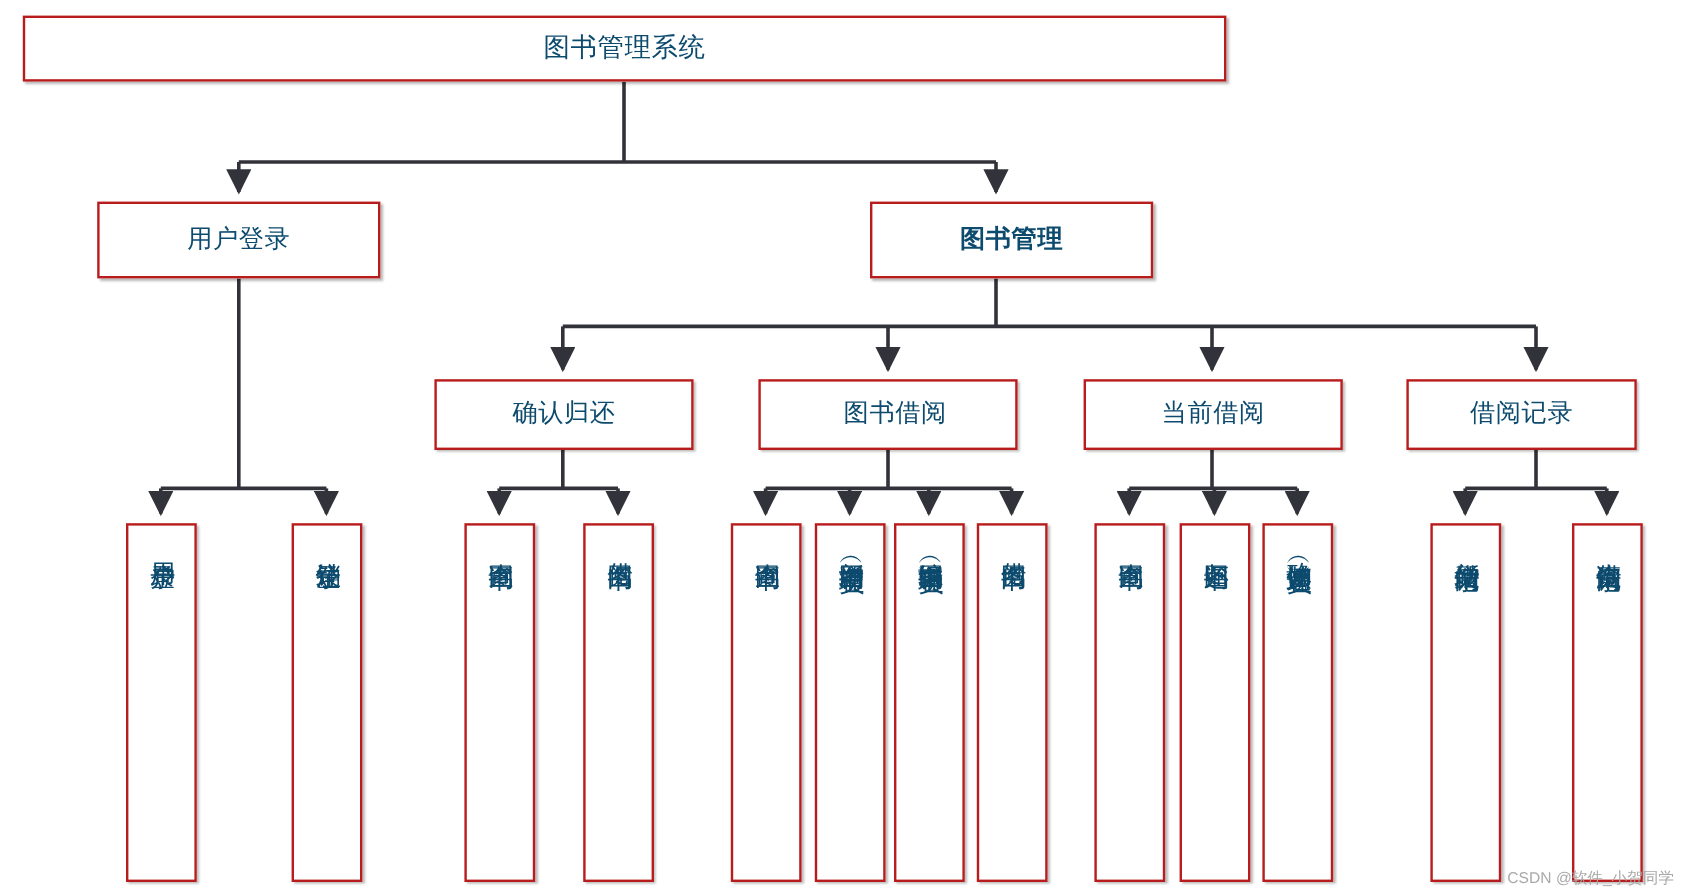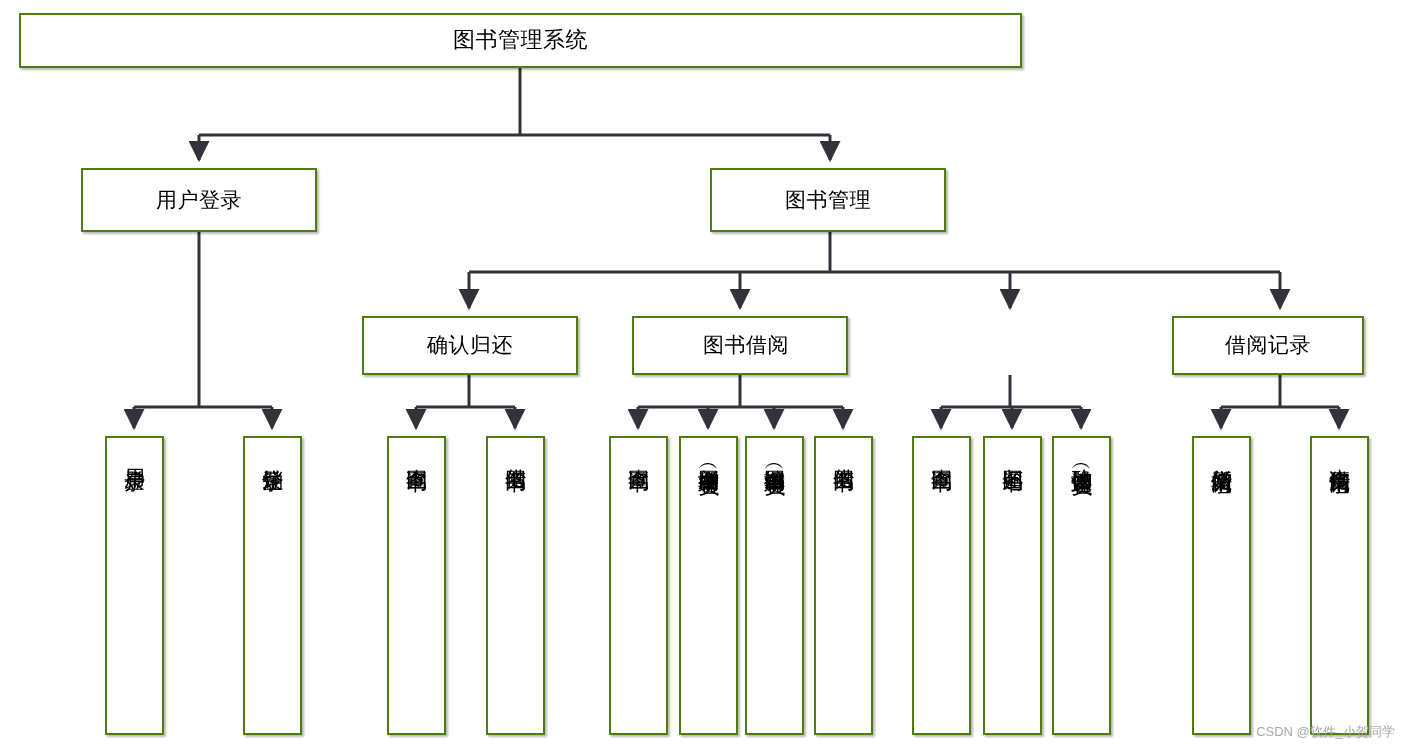"图书管理系统" .node { border: 2px solid #4d7c0f -> 2px solid #b91c1c; color: #000000 -> #0c4a6e }
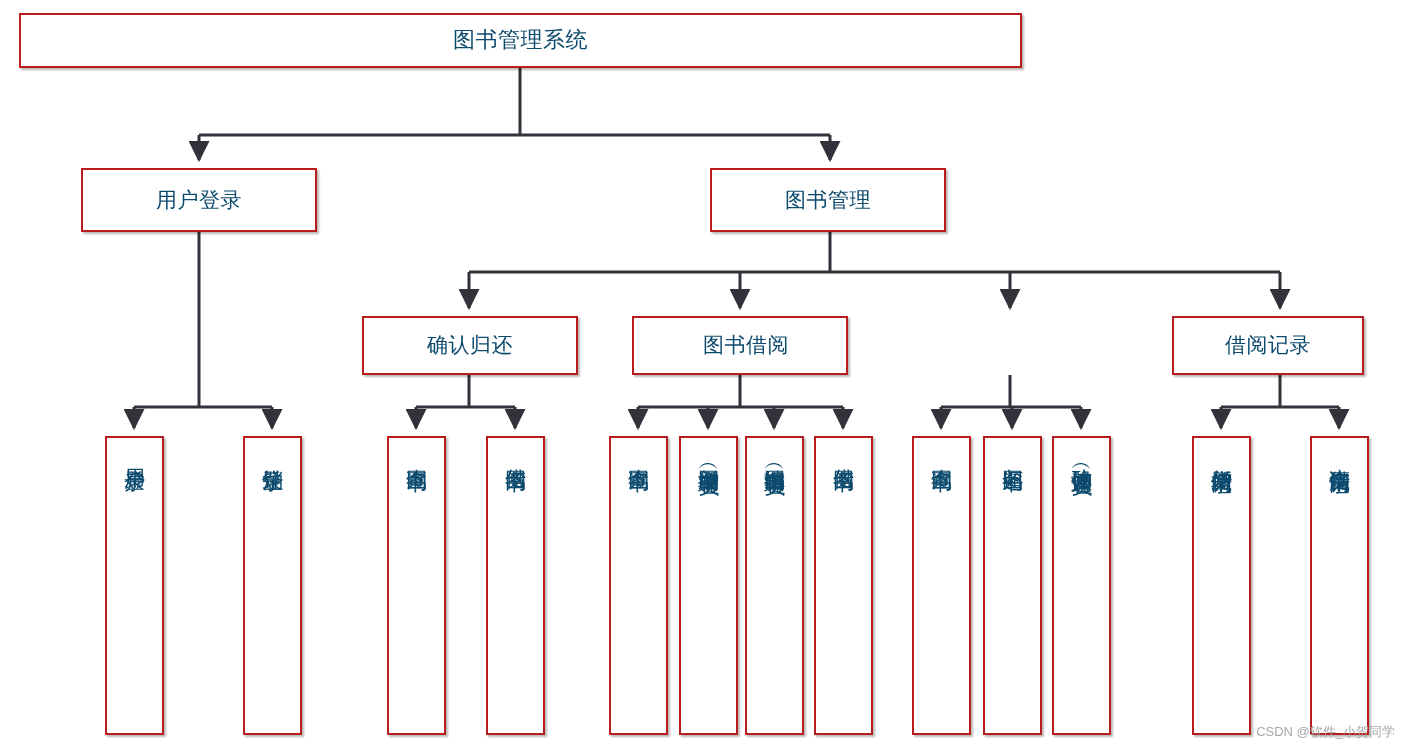"图书管理" div.node { font-weight: none -> bold; left: 710px -> 725px }
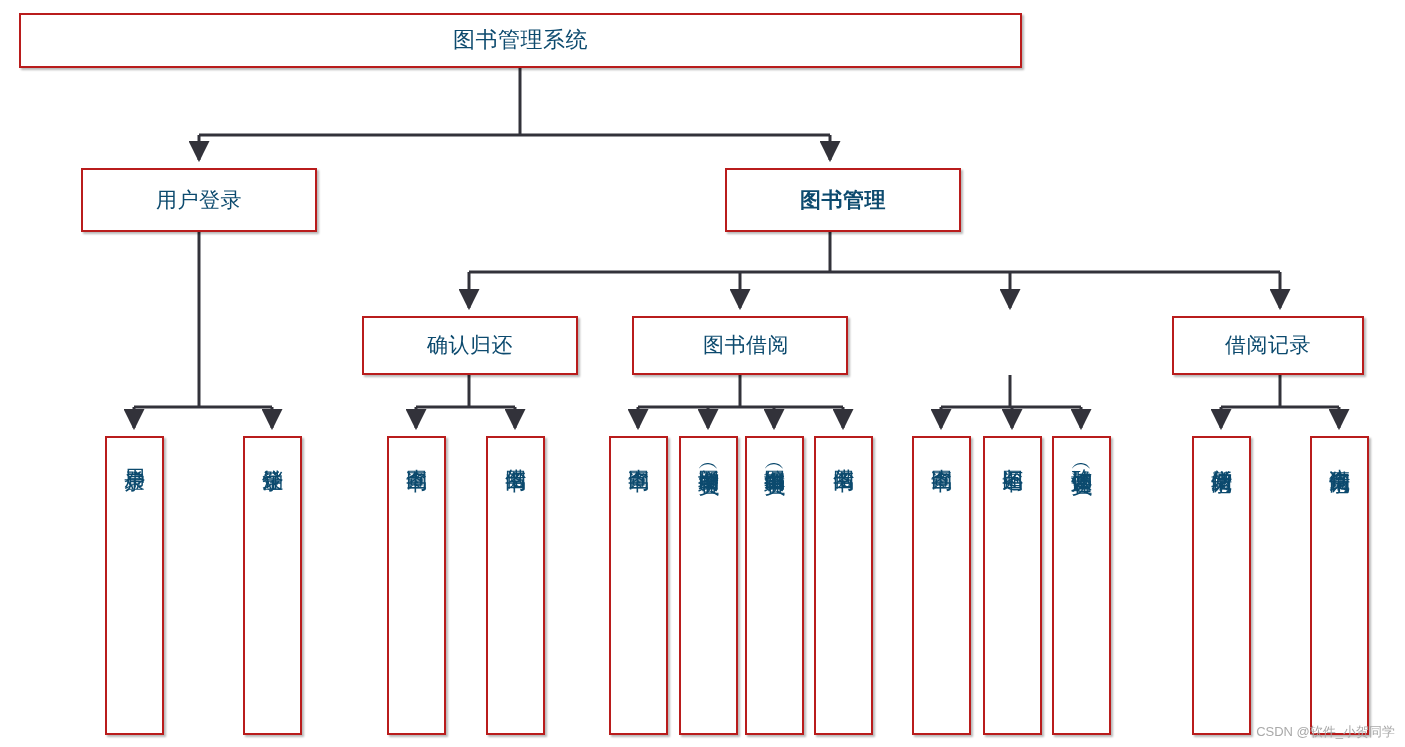"当前借阅" div.node { html: none -> <div> <span>当前借阅</span> </div> }
